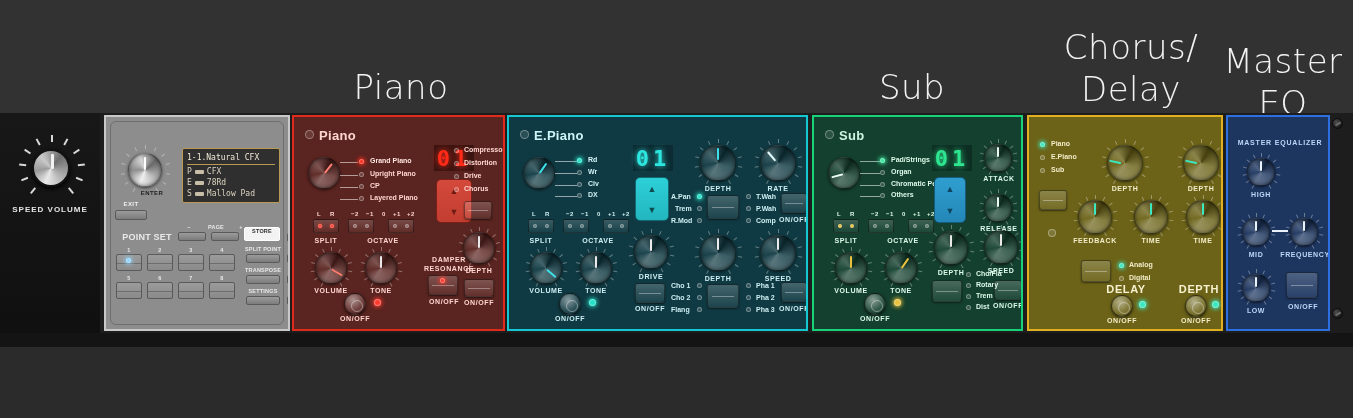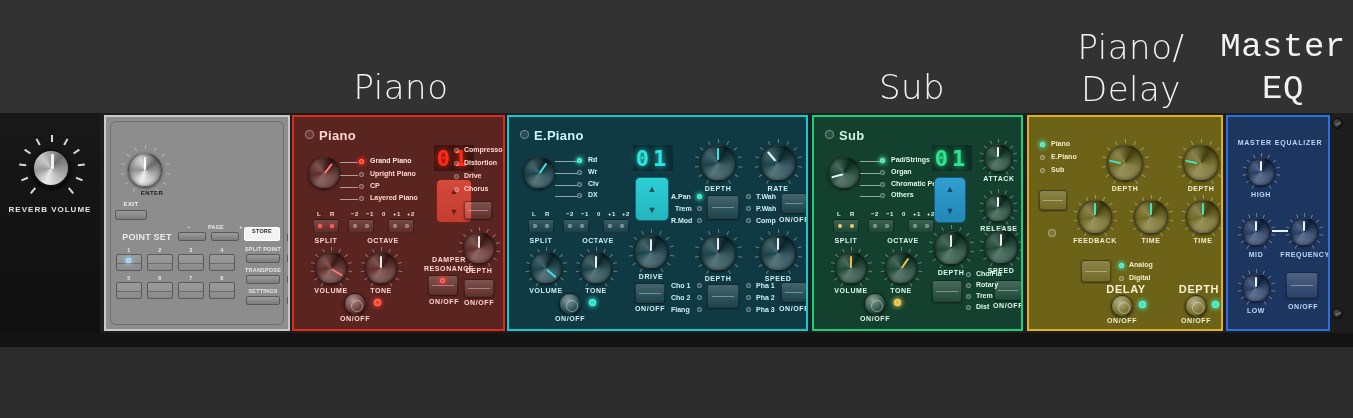"Piano/" div.hdr { text: Piano/ -> Chorus/ }
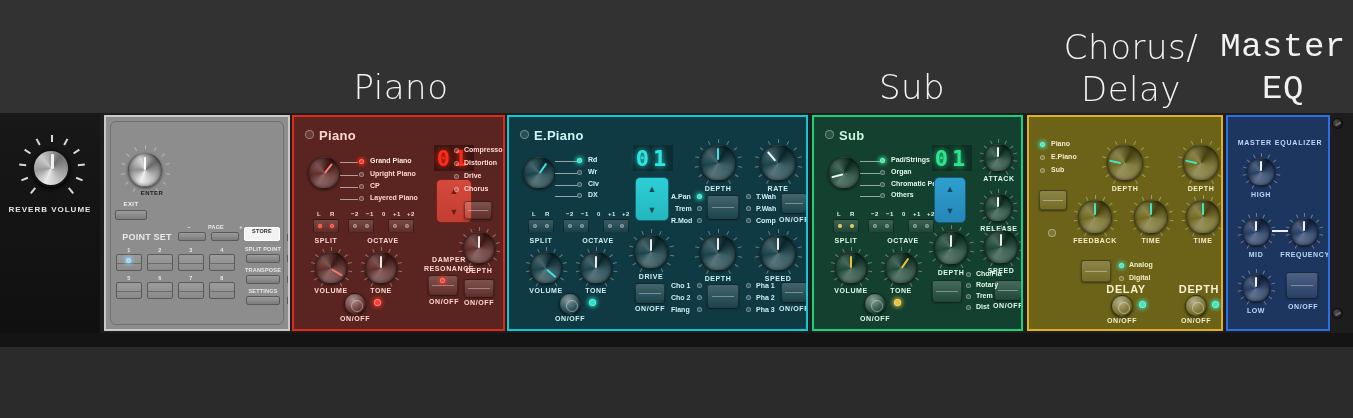"Master" div.hdr { font-family: Liberation Mono, monospace -> none; top: 26px -> 40px }
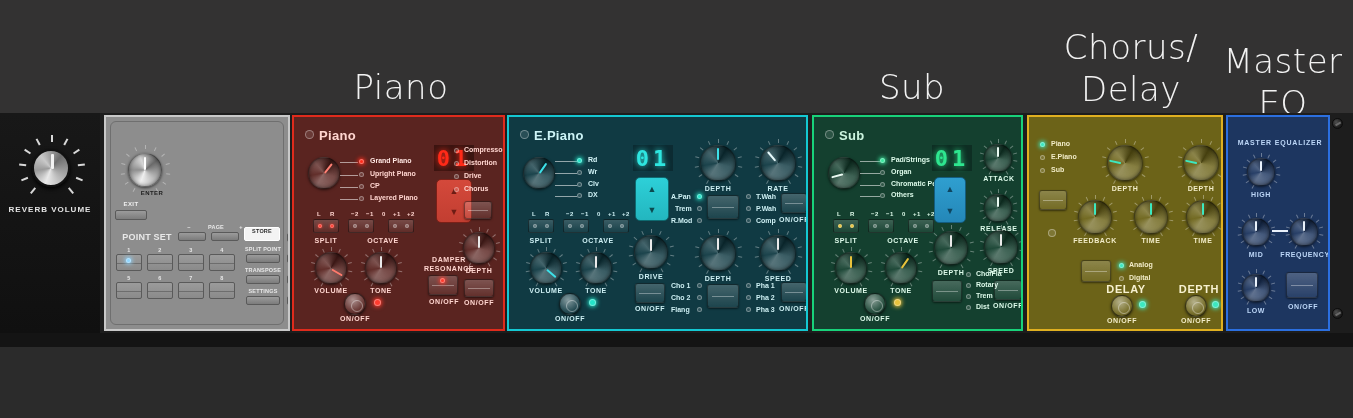"1-1.Natural CFX" div.lcd { html: none -> <div> <div>1-1.Natural CFX</div> <div> <span>P</span> <span></span> <span>CFX</span> </div> <div> <span>E</span> <span></span> <span>78Rd</span> </div> <div> <span>S</span> <span></span> <span>Mallow Pad</span> </div> </div> }
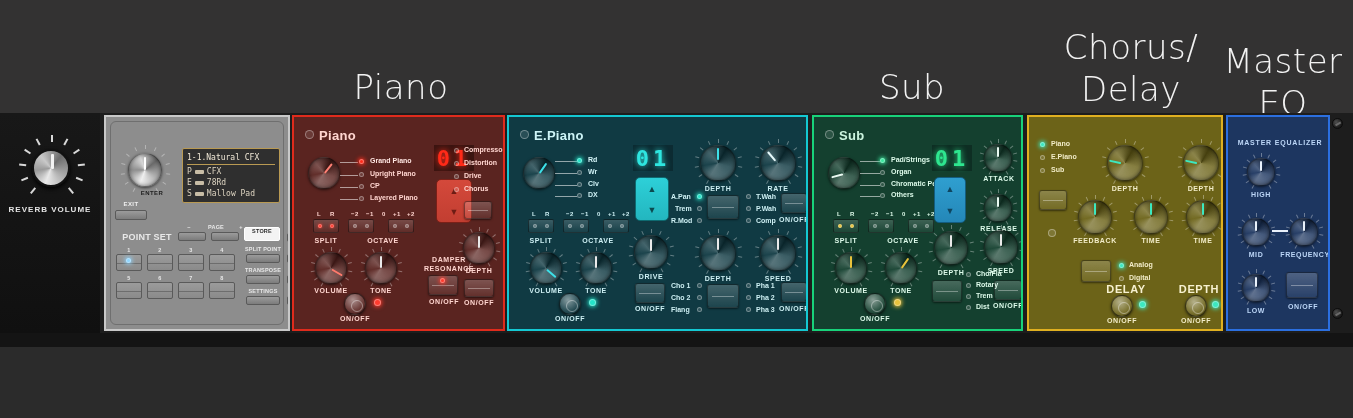"REVERB VOLUME" div.mvlabel { text: REVERB -> SPEED }
